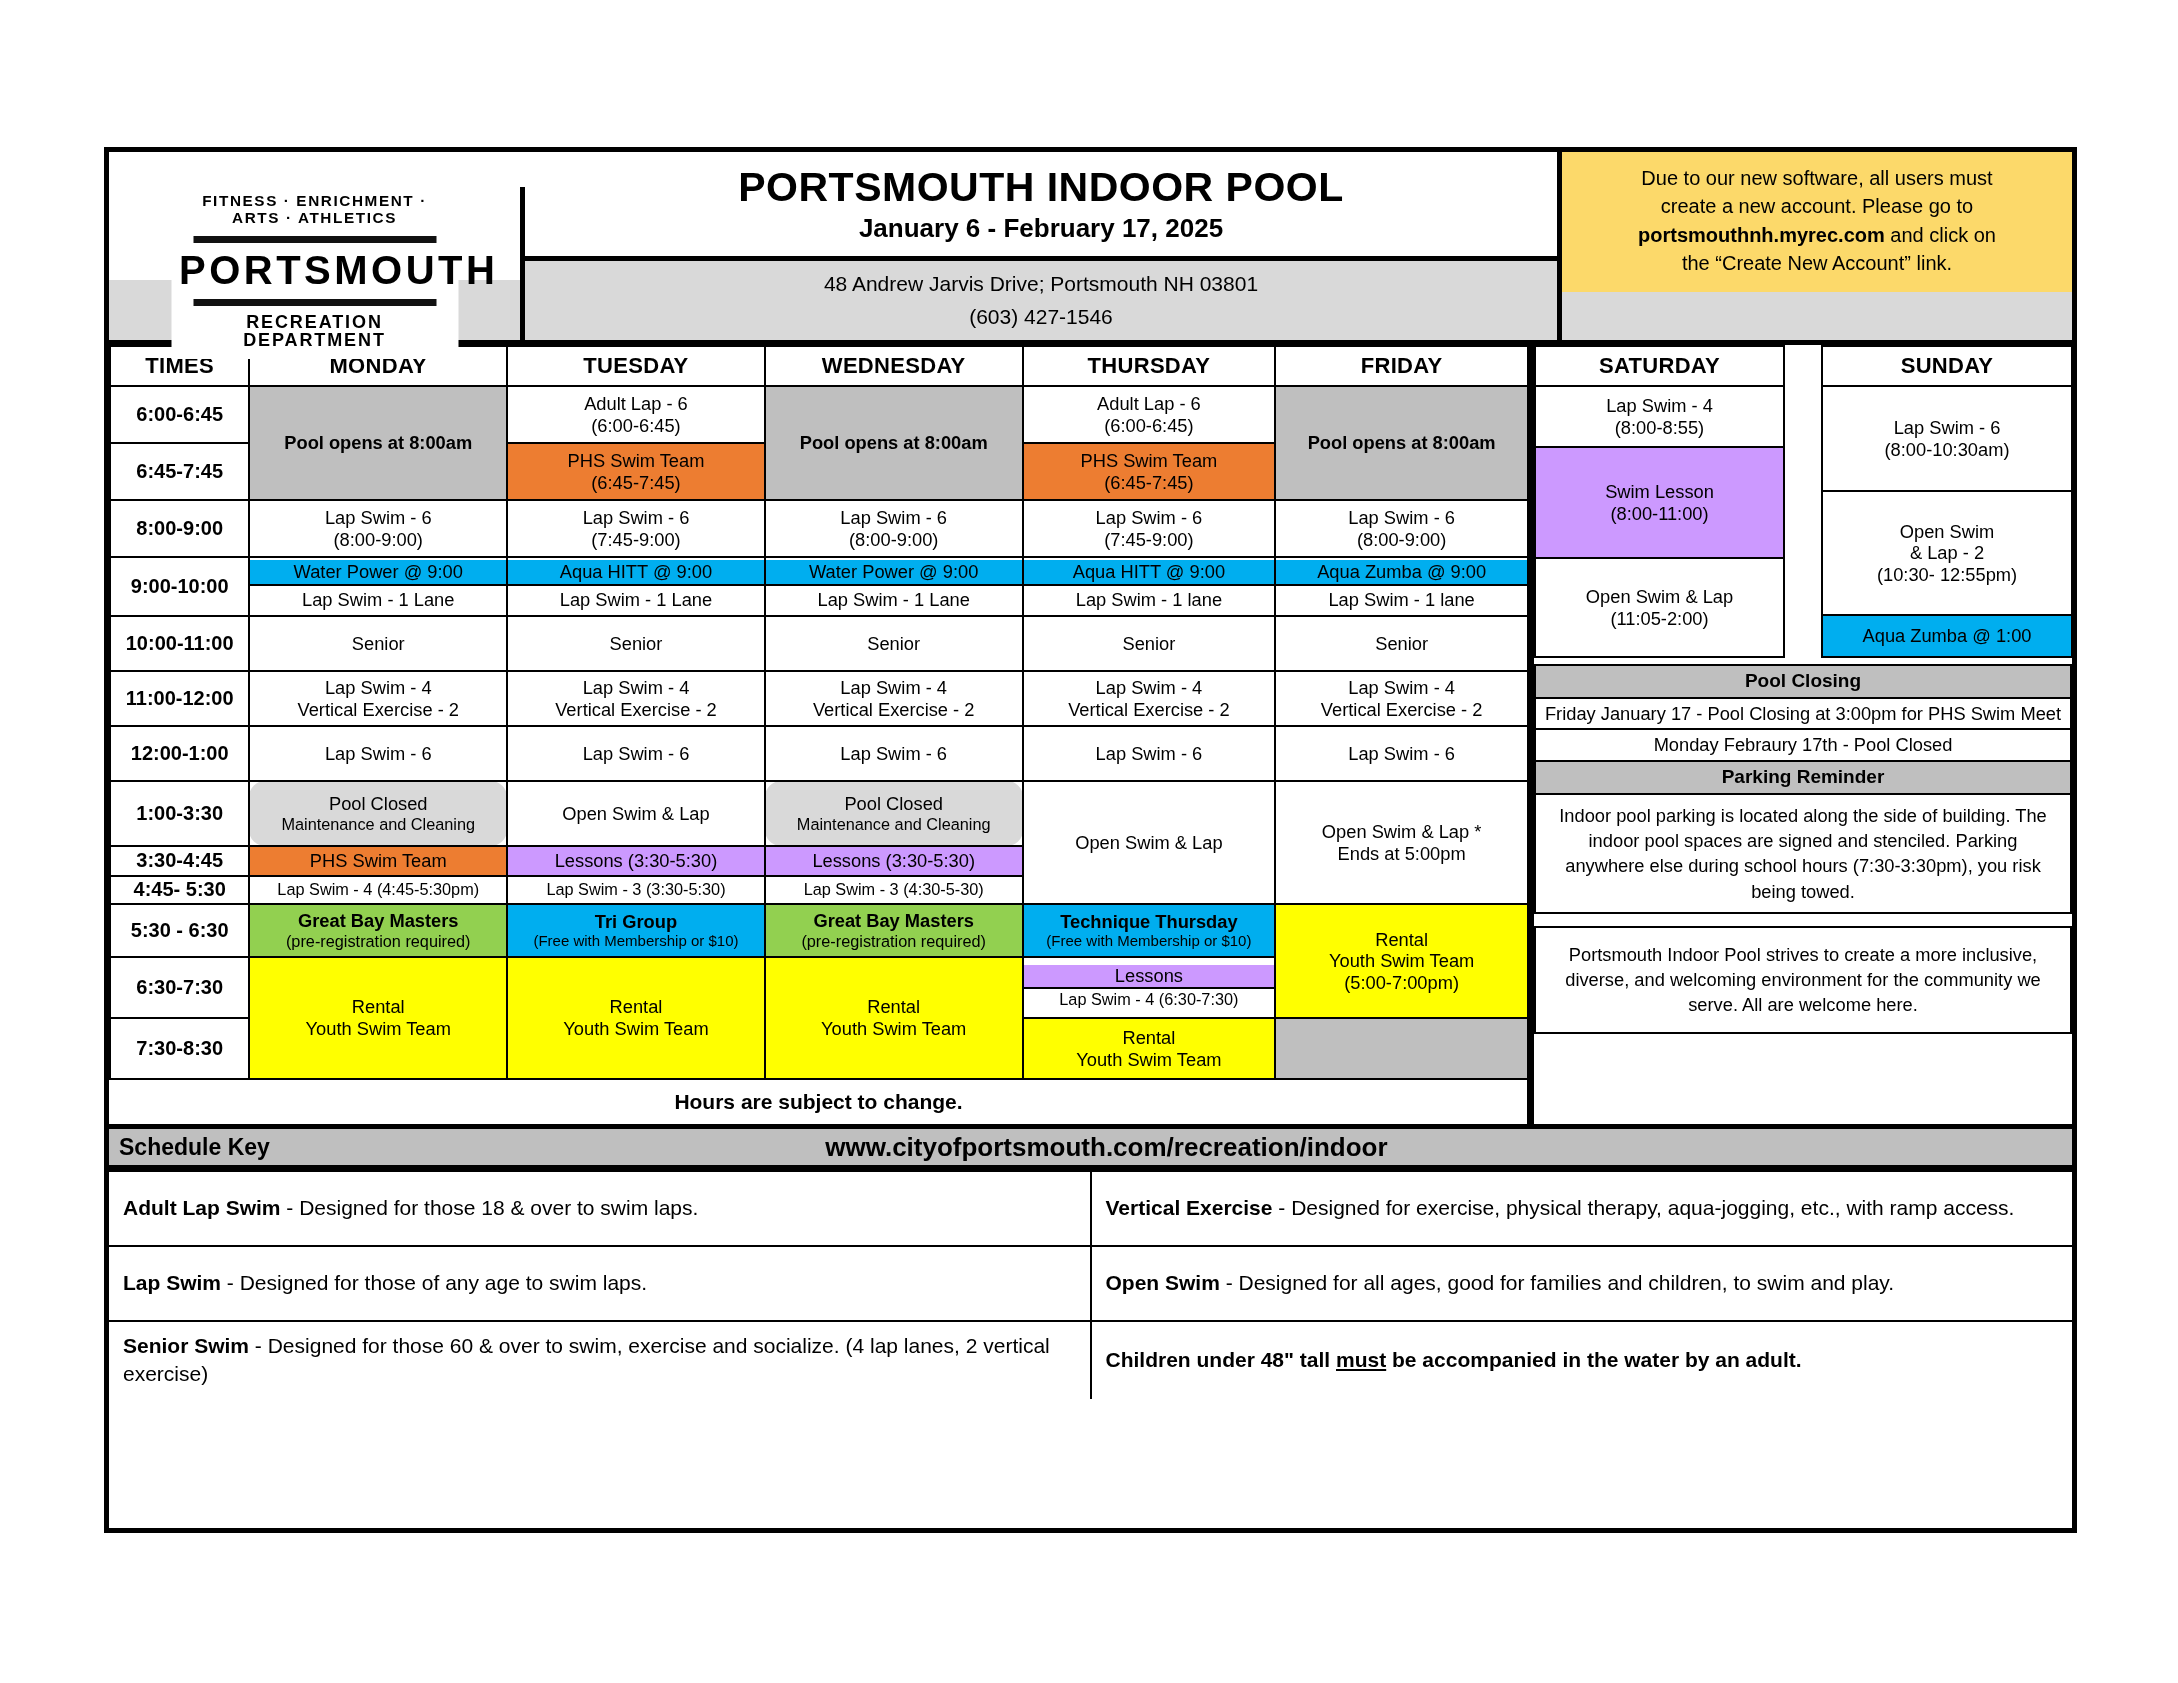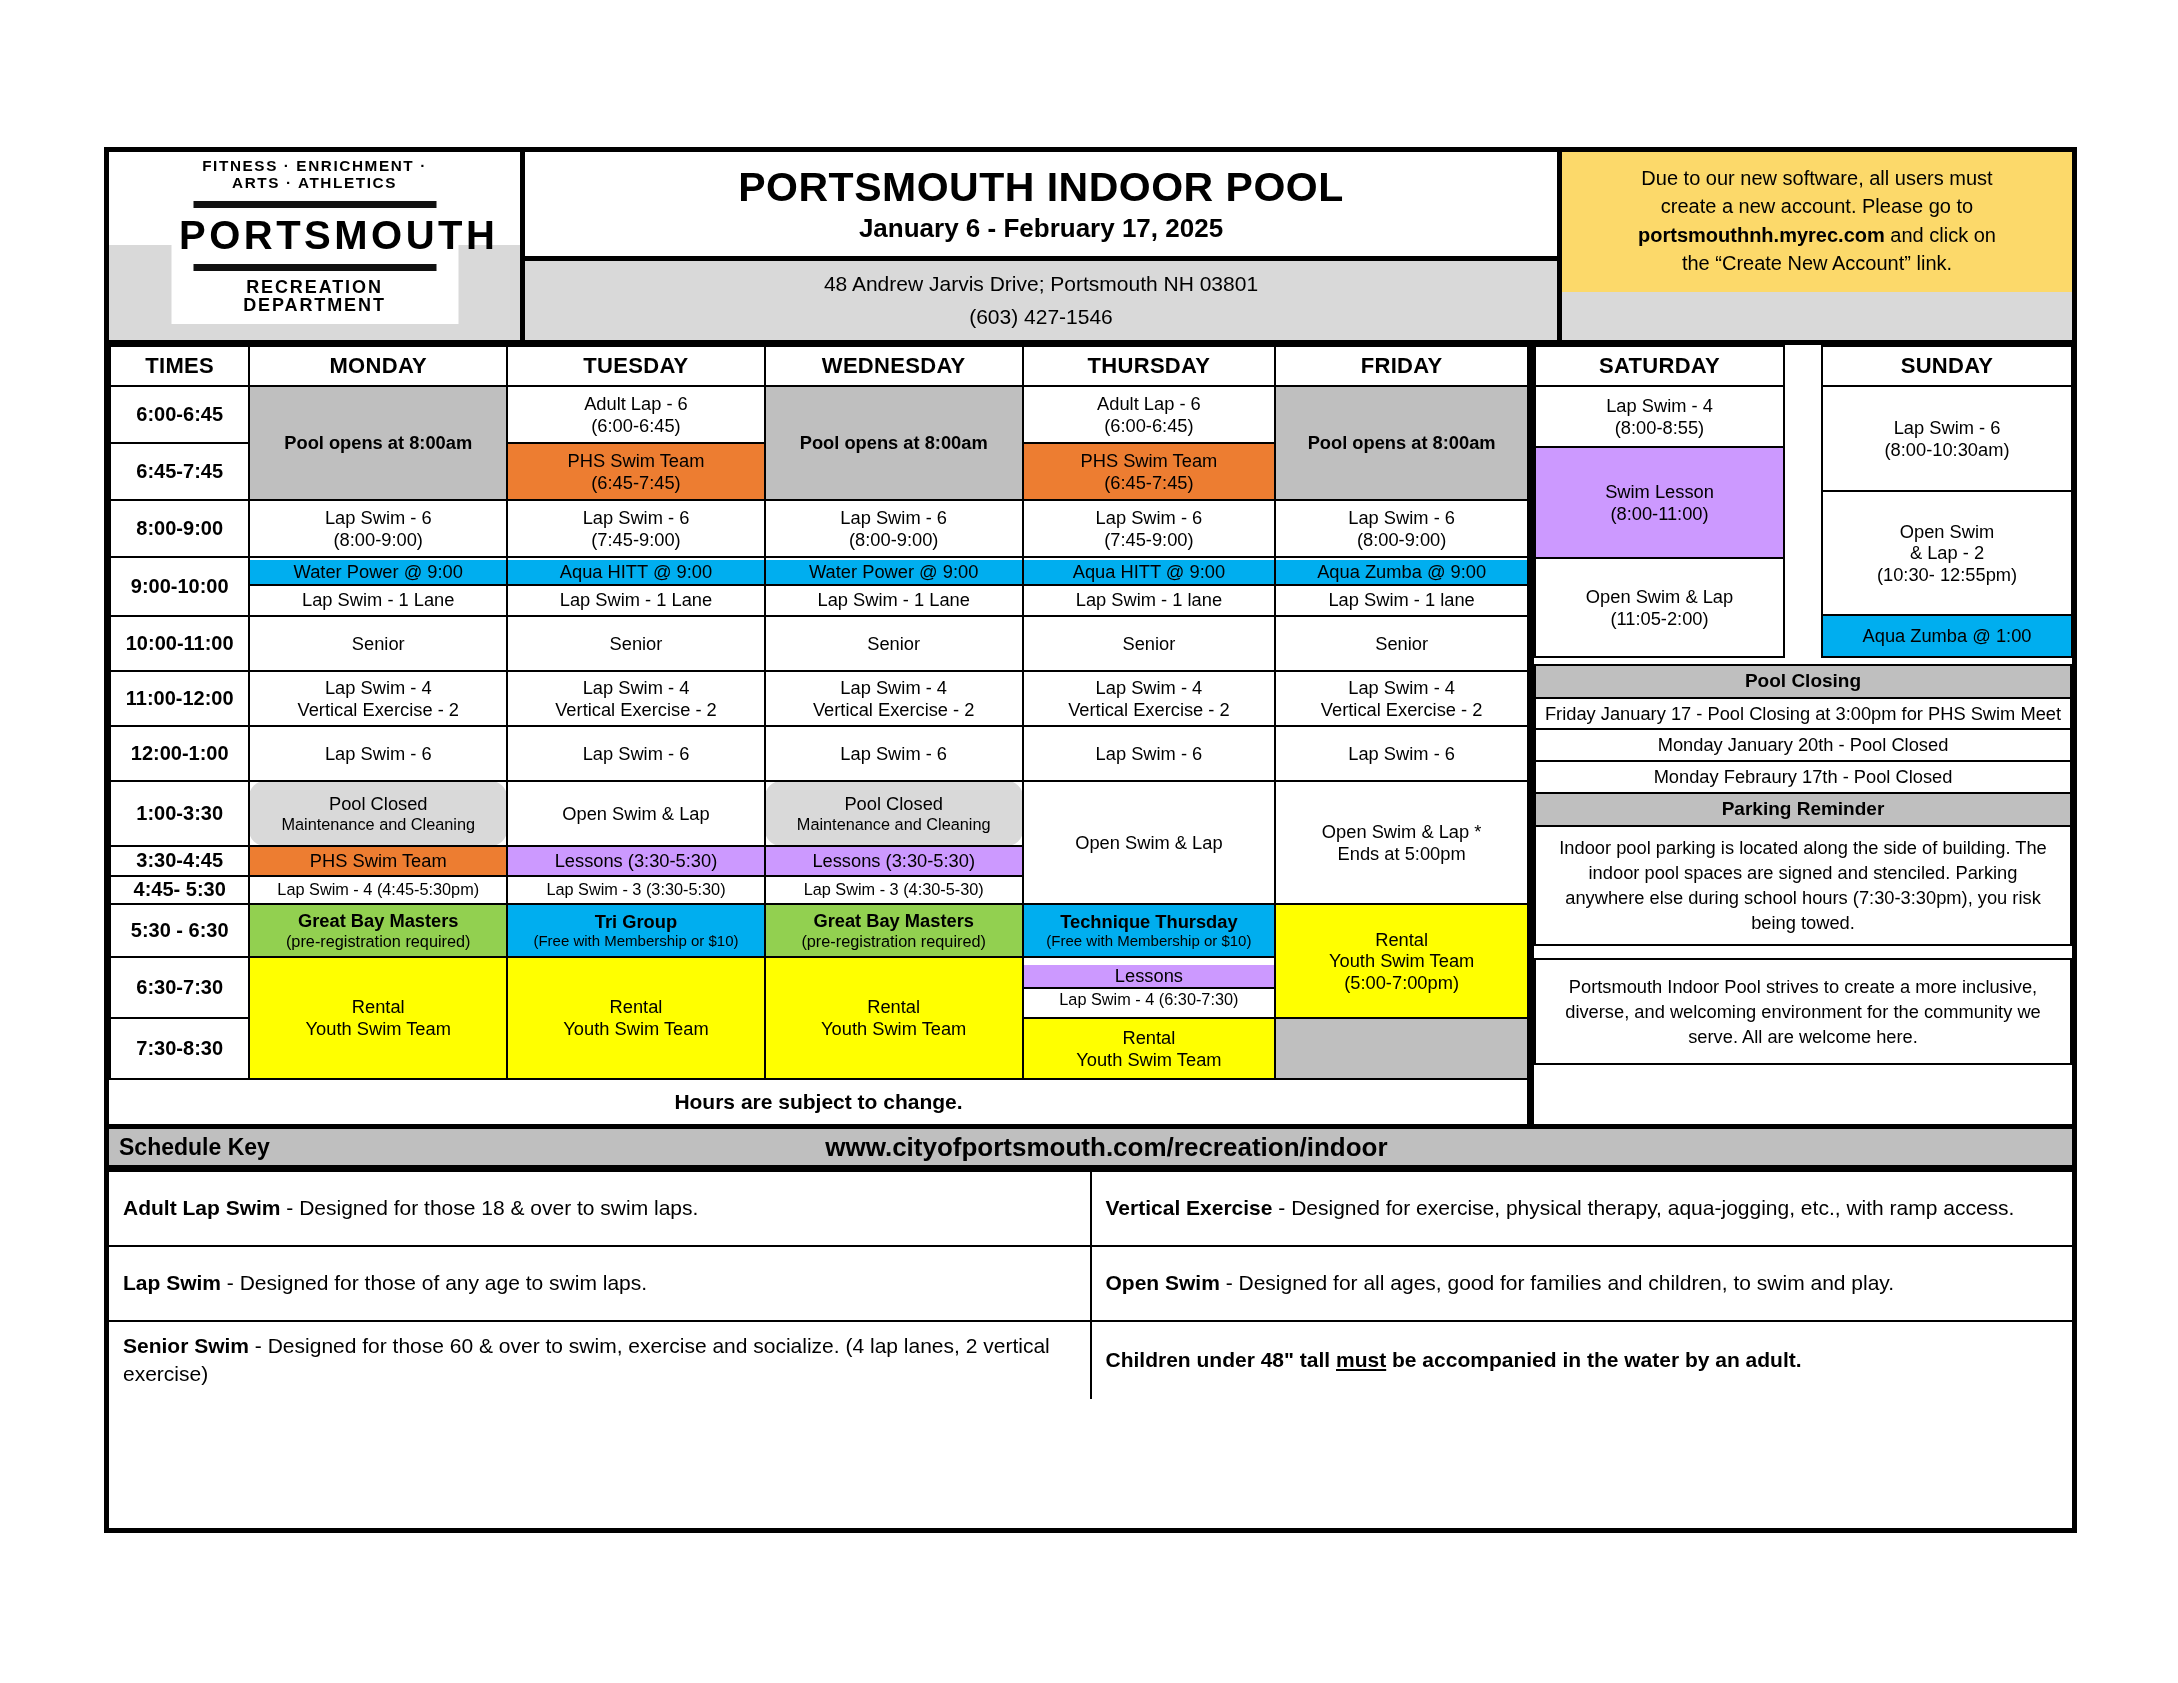"FITNESS · ENRICHMENT · ARTS" .hdr-logo { margin-top: none -> 35px }
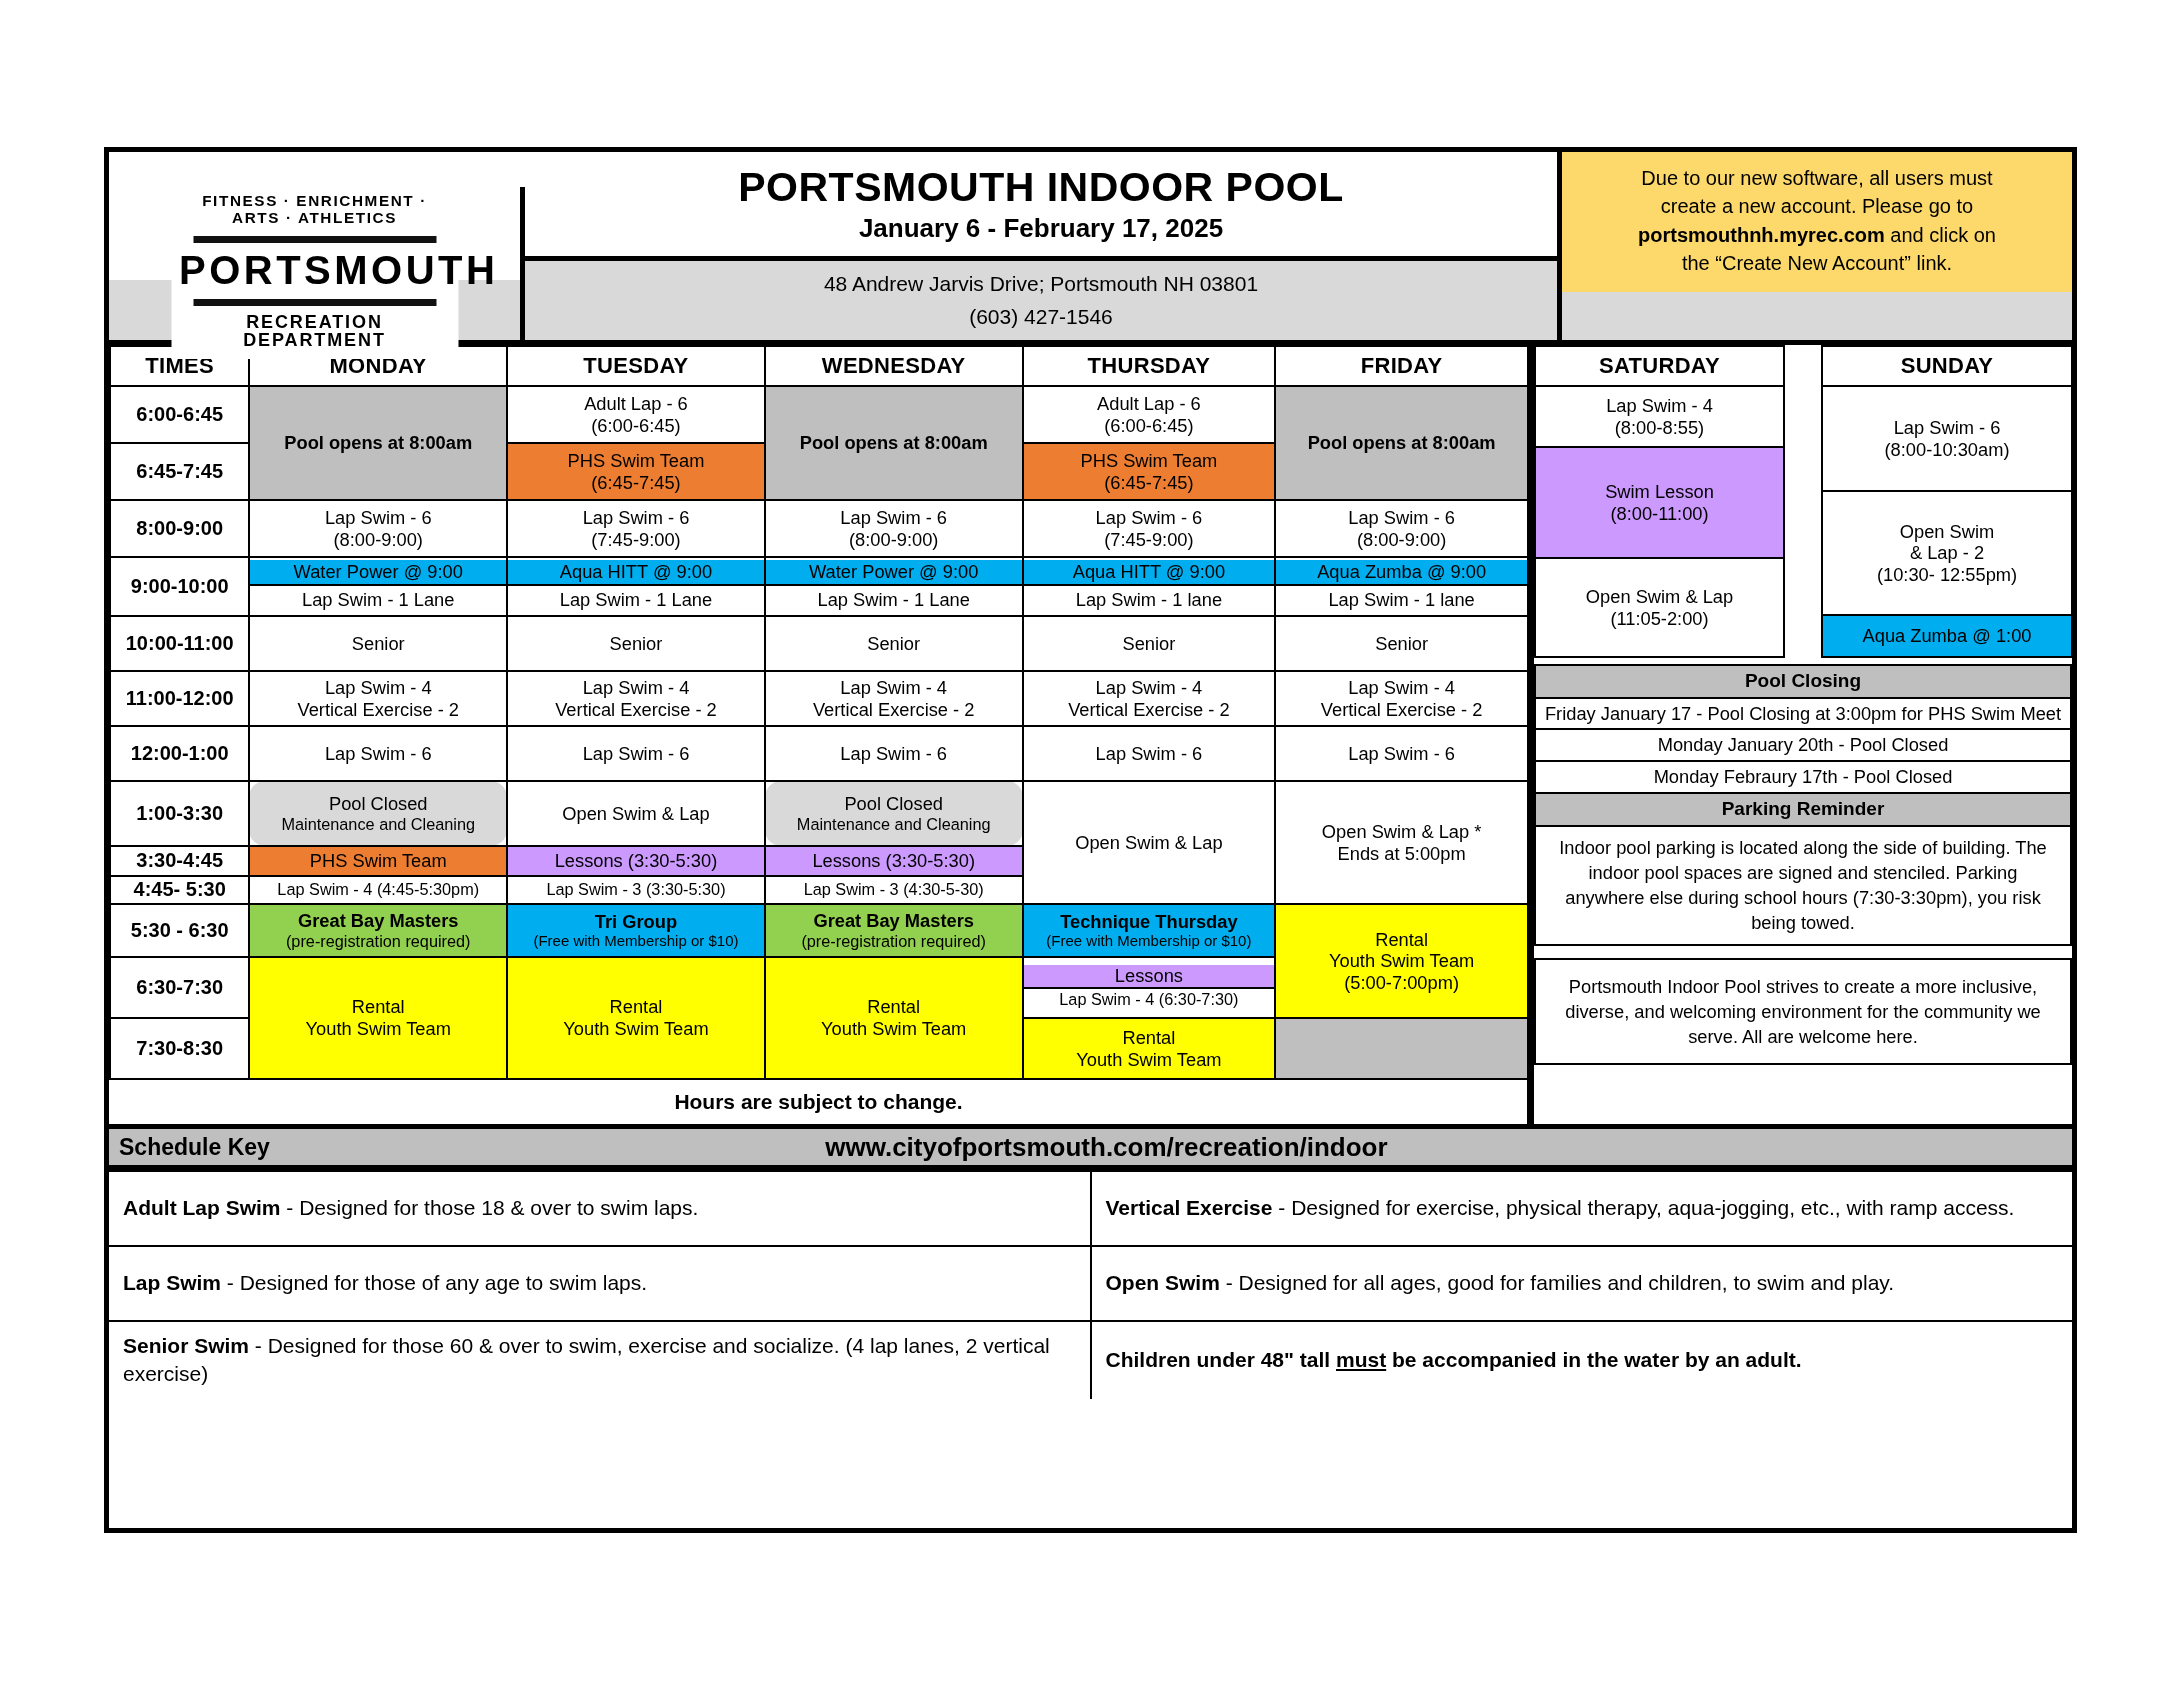"Monday January 20th - Pool" tr { html: <tr> <td>Monday January 20th - Pool Closed</td> </tr> -> none }
